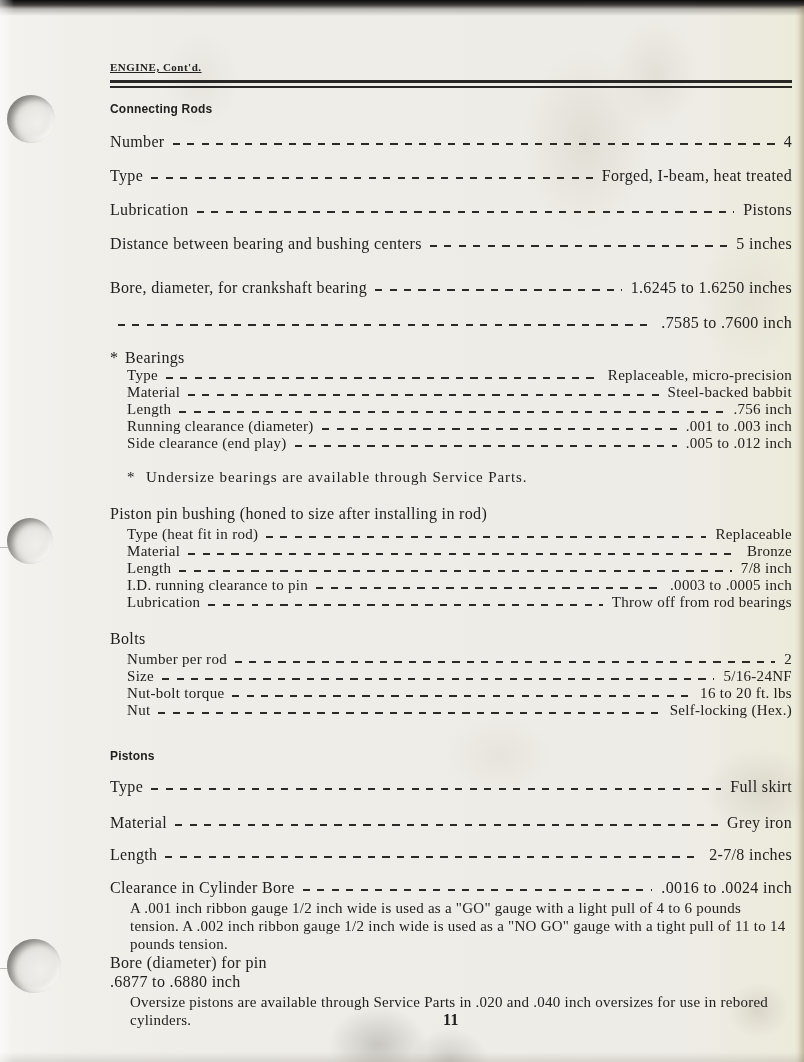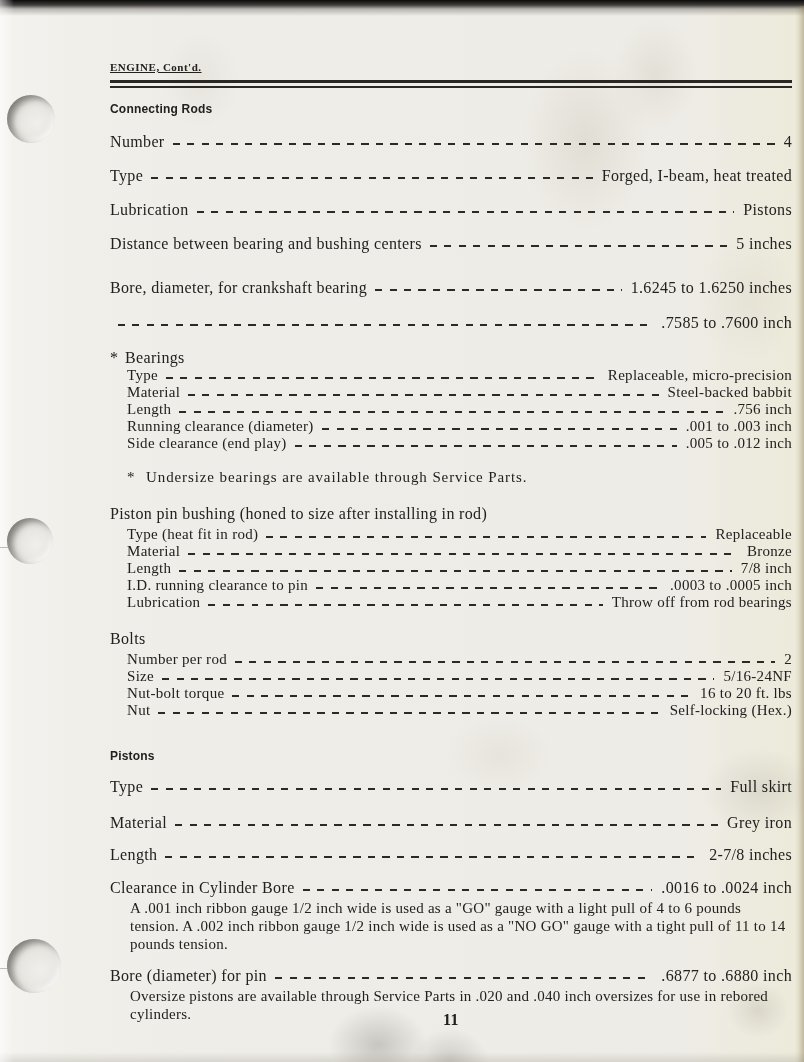"Bore (diameter) for pin" div.spec-row { flex-direction: none -> column; margin-top: 13px -> none }
